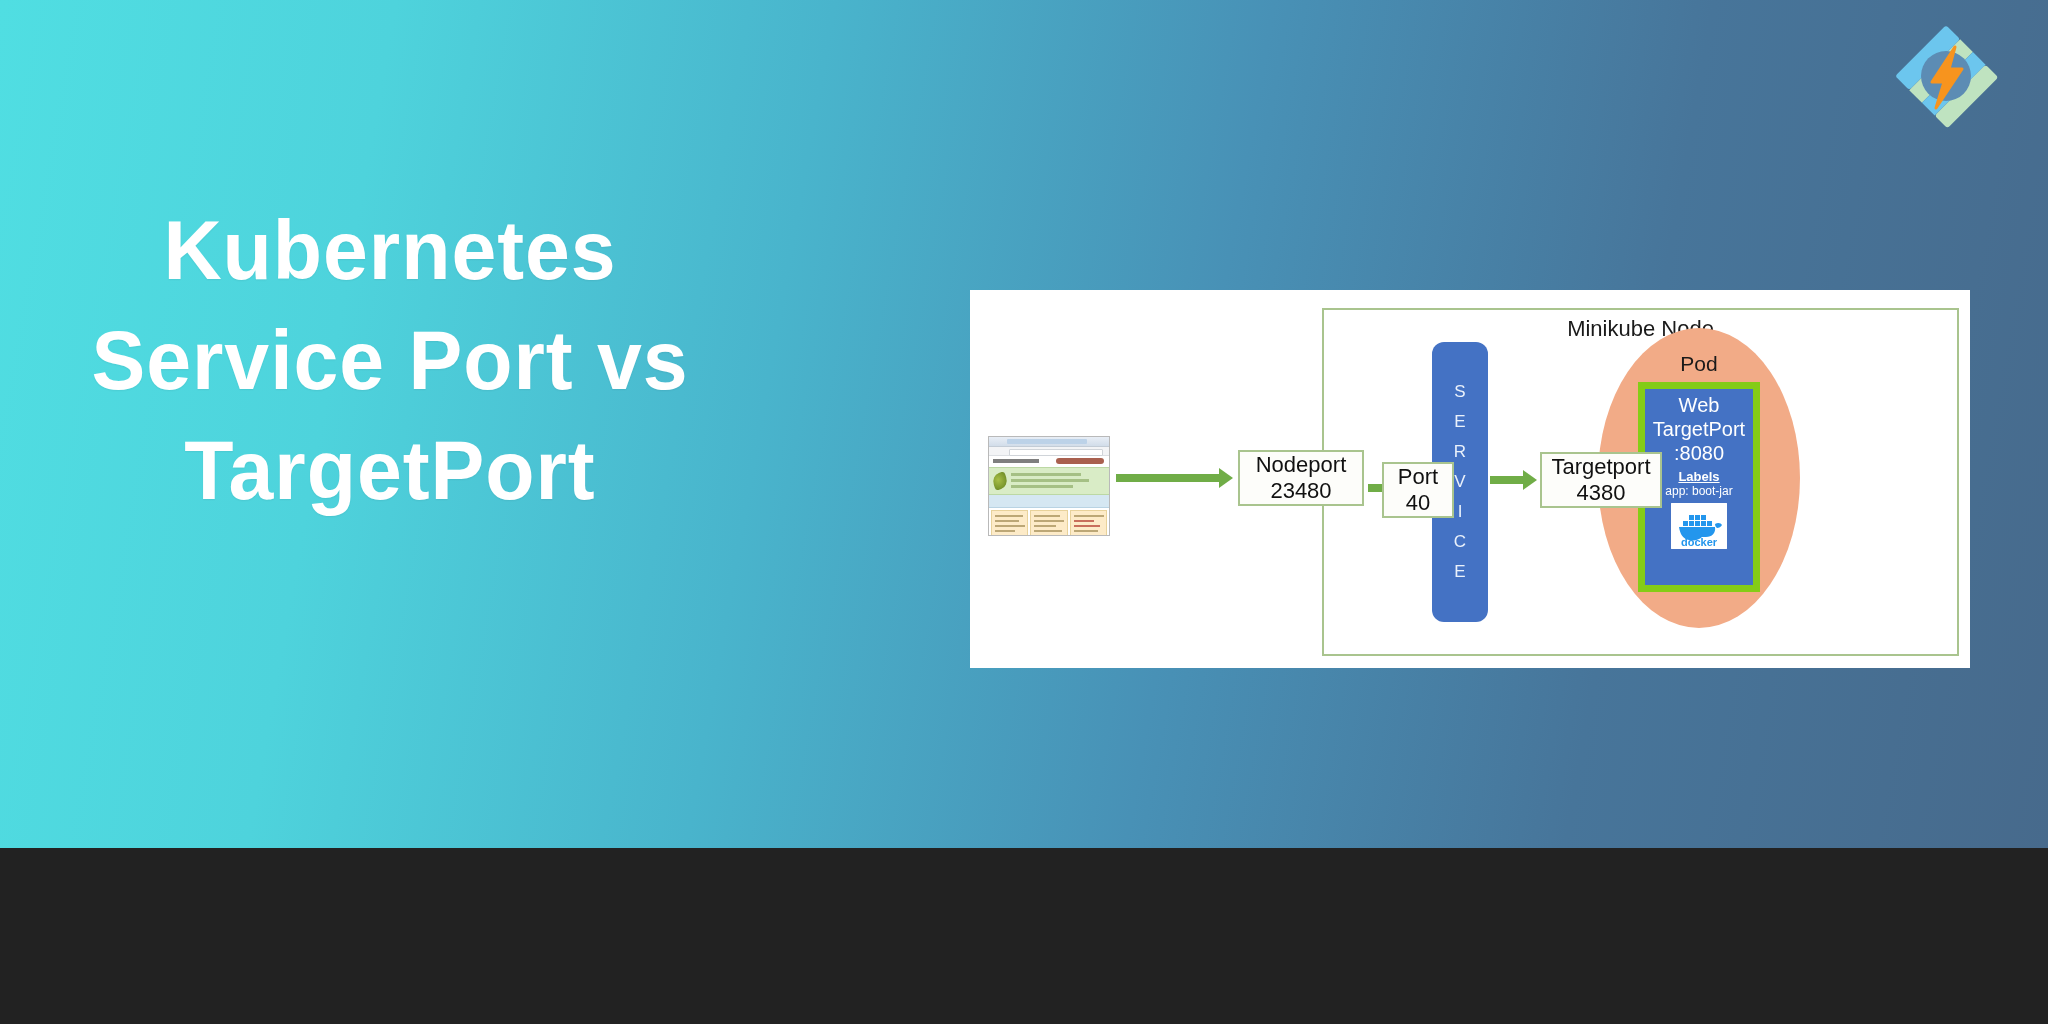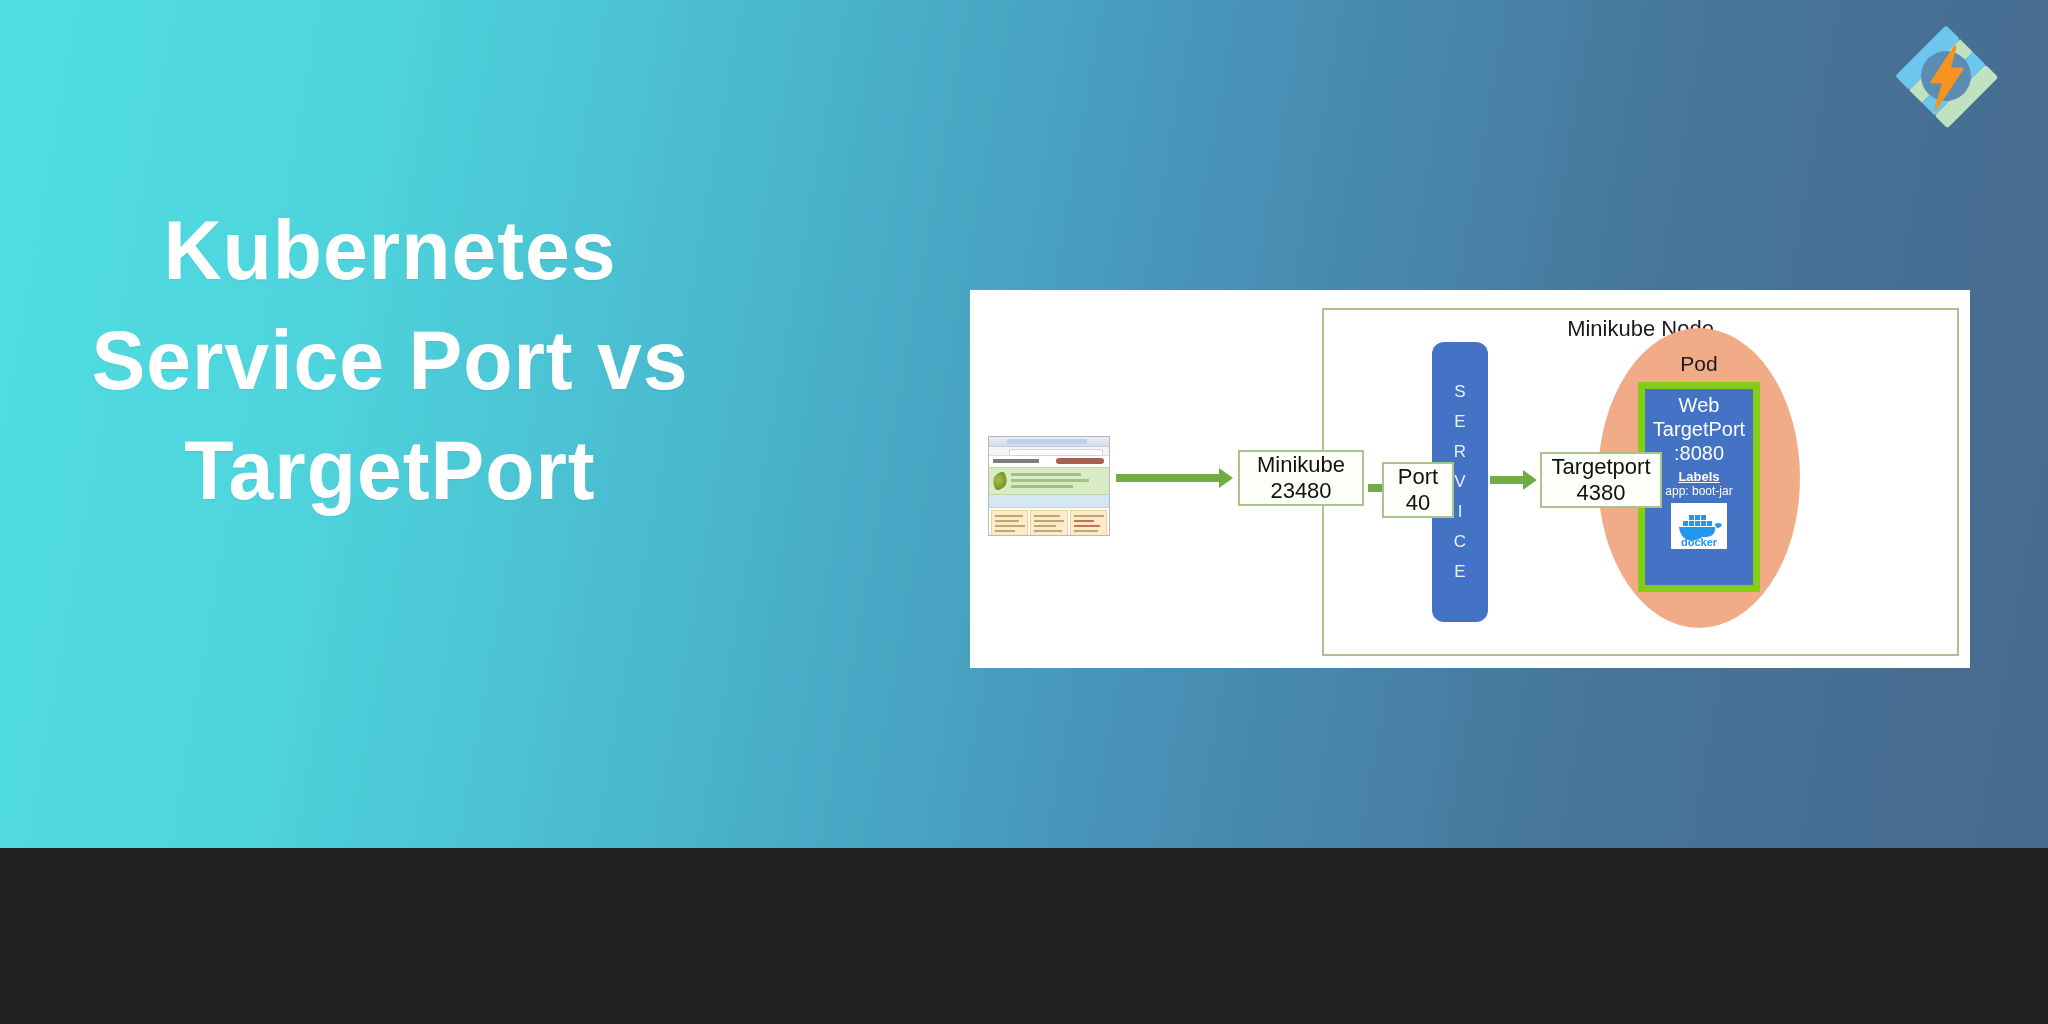"Minikube" div { text: Minikube -> Nodeport }
